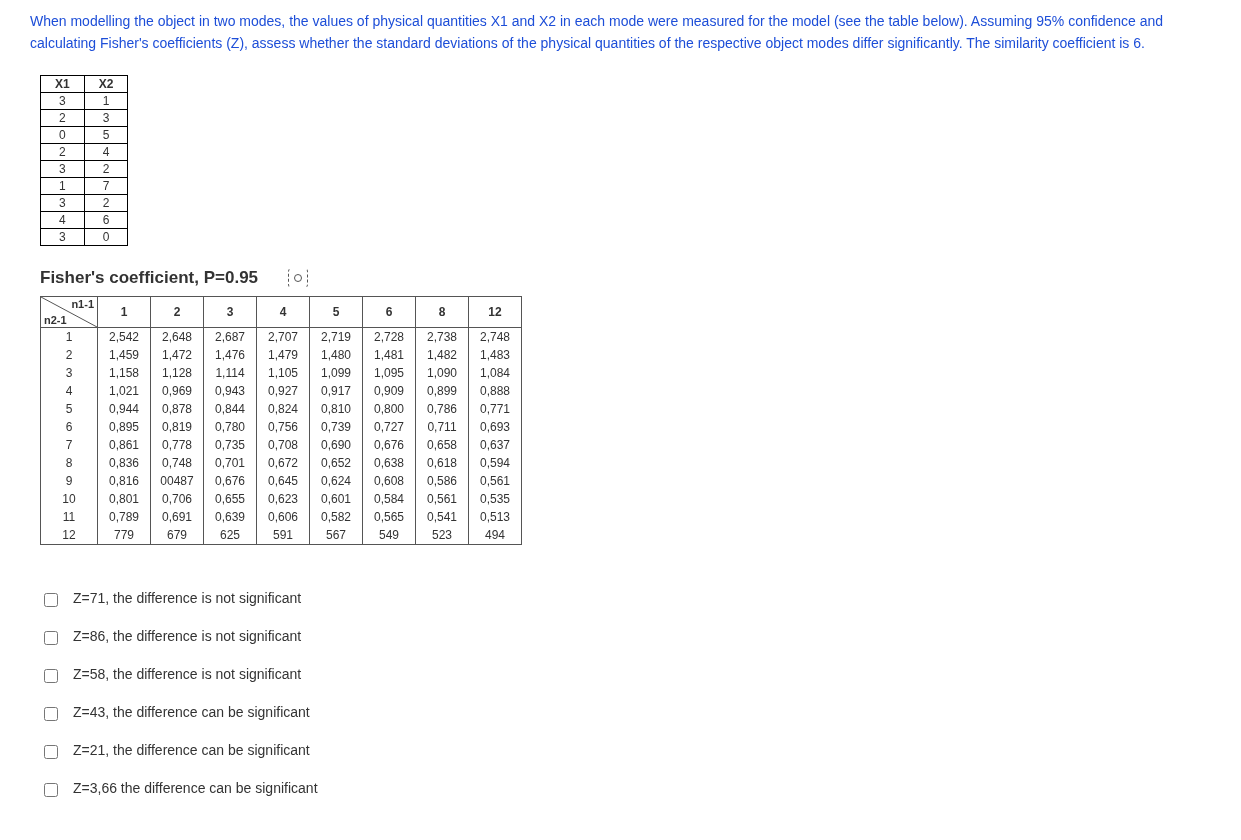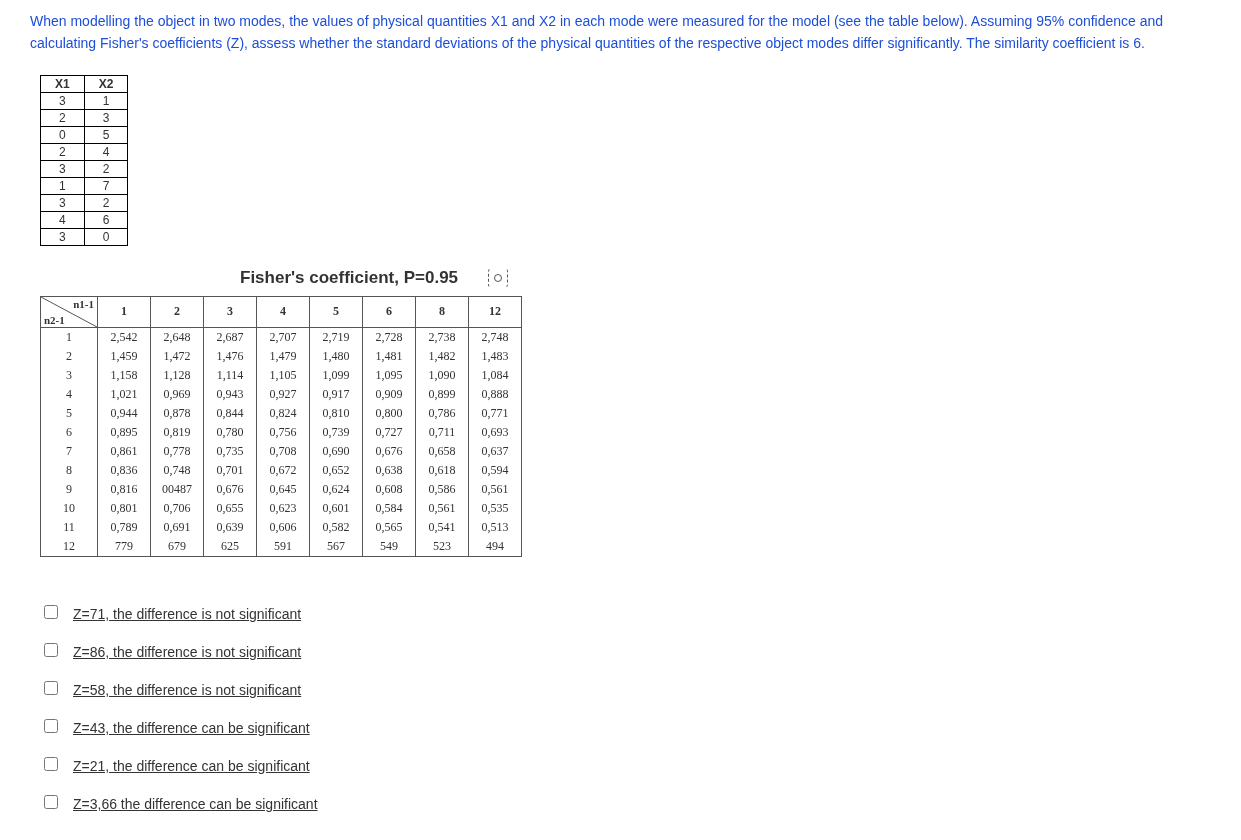"Fisher's coefficient, P=0.95" .fisher-title { margin-left: 200px -> none }
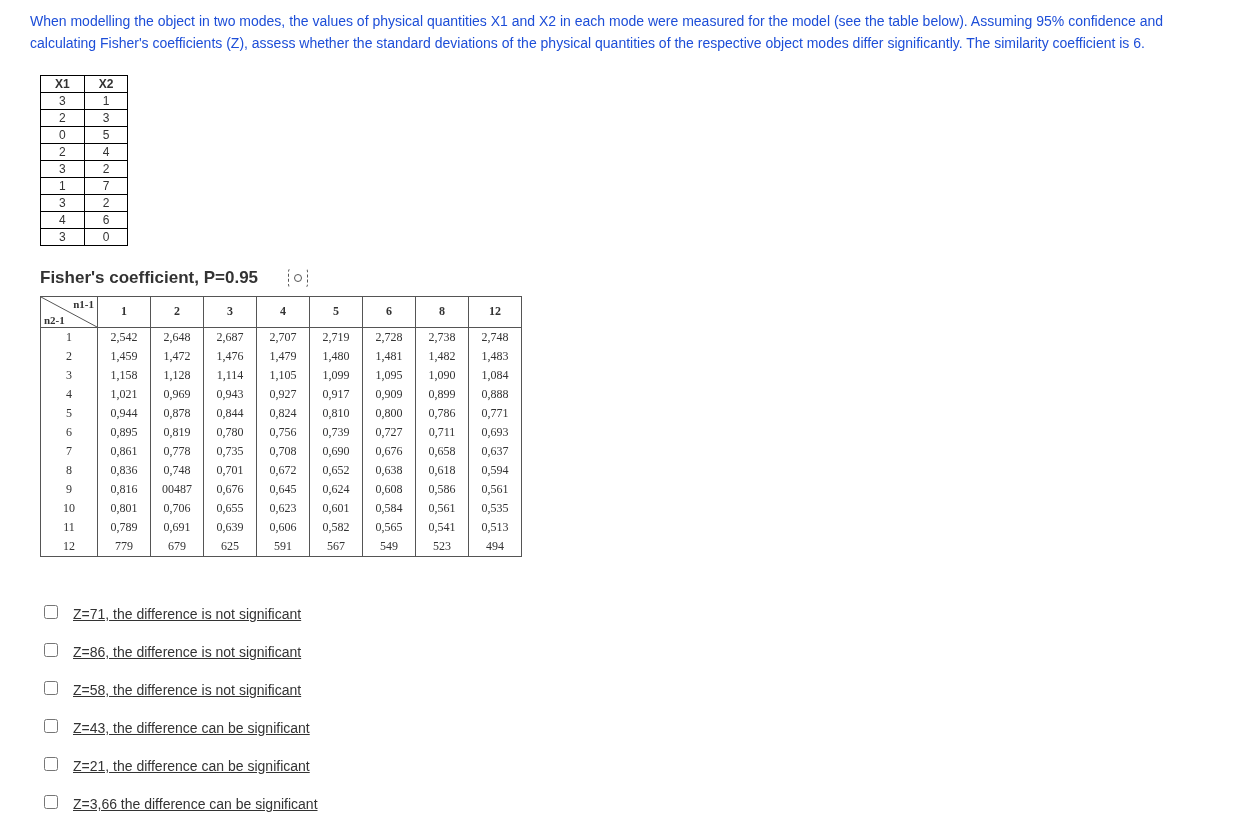"n1-1" .fisher-table { font-family: Liberation Serif, serif -> Liberation Sans, sans-serif }
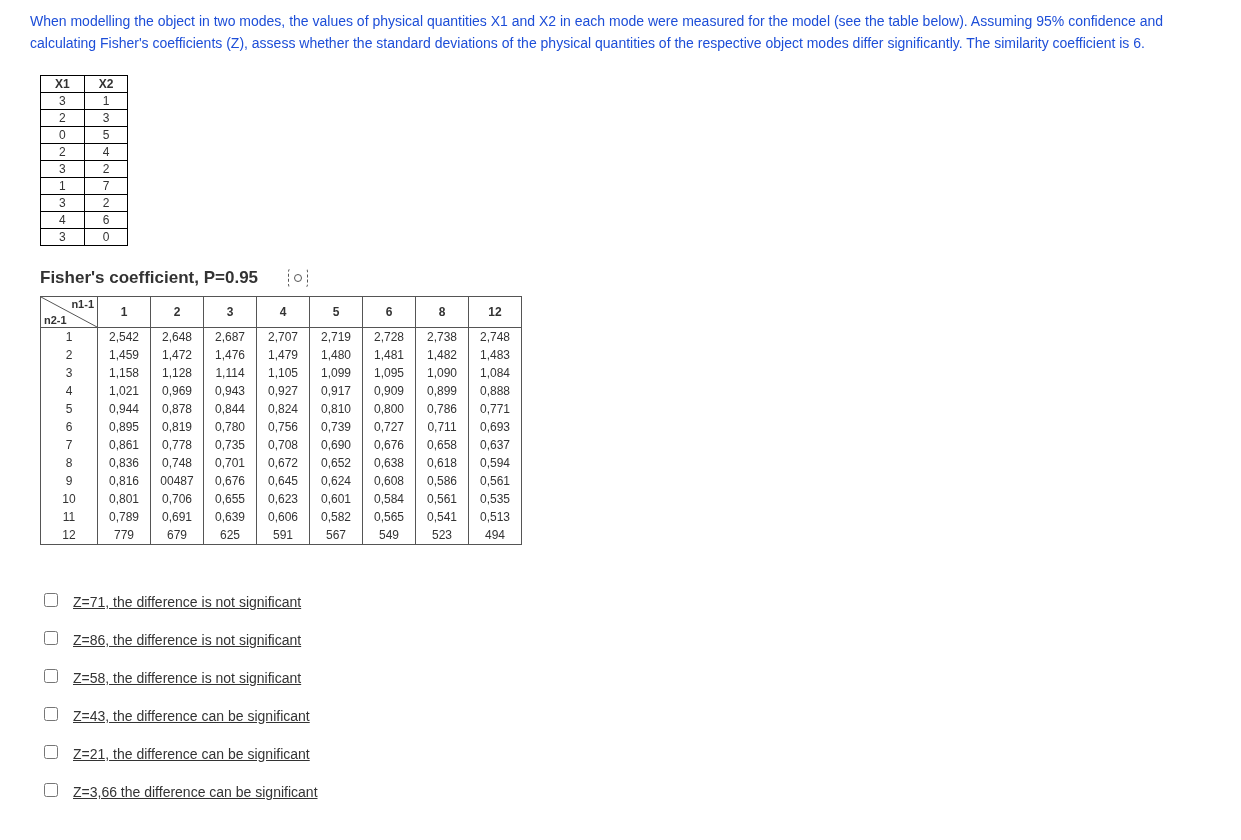"Z=71, the difference is not" .option-row { align-items: flex-end -> flex-start; text-decoration: underline -> none }
